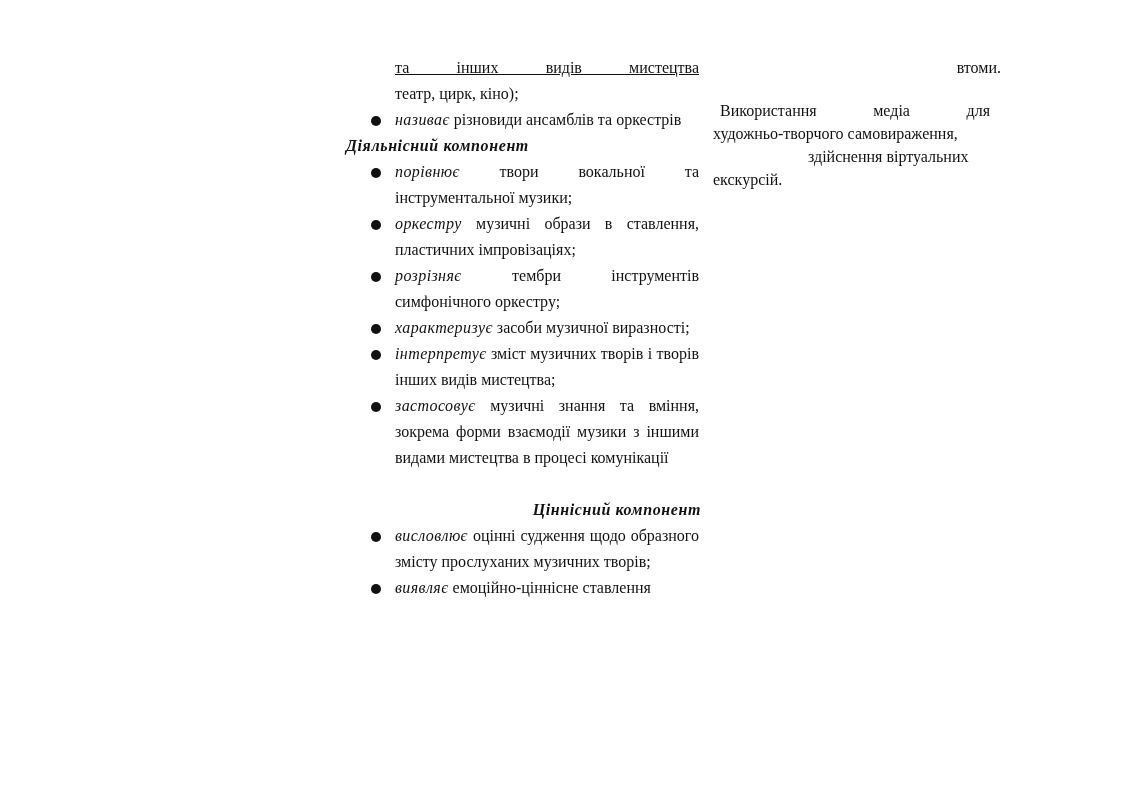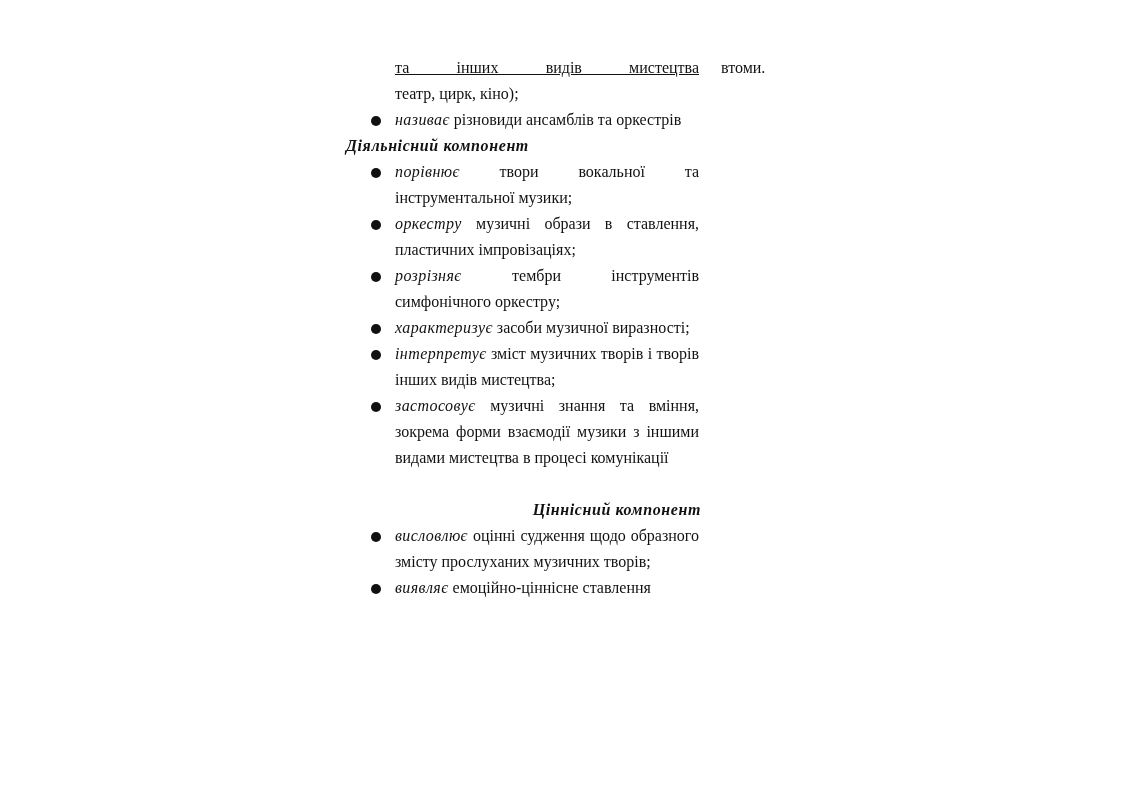"втоми." .right-p1 { text-align: none -> right }
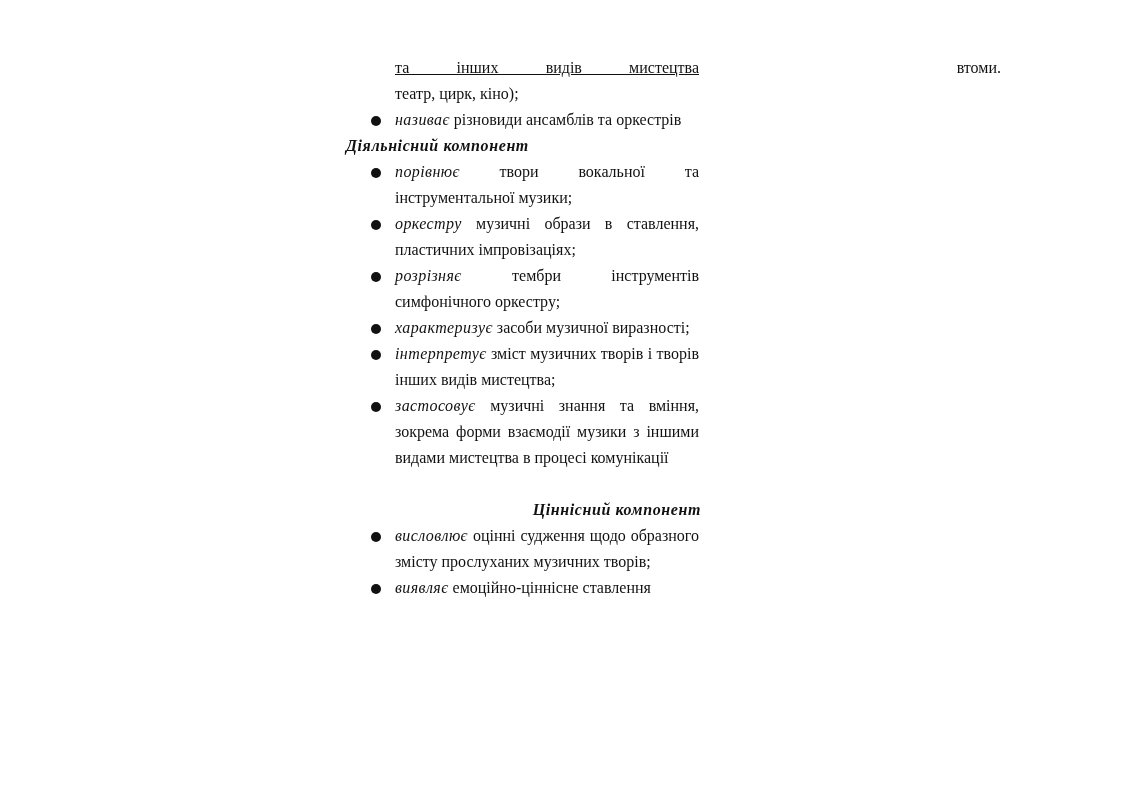"Використання медіа для" div.right-p2 { html: none -> <div> <span>Використання медіа для</span> <span>художньо-творчого самовираження,</span> <span>здійснення віртуальних</span> <span>екскурсій.</span> </div> }
